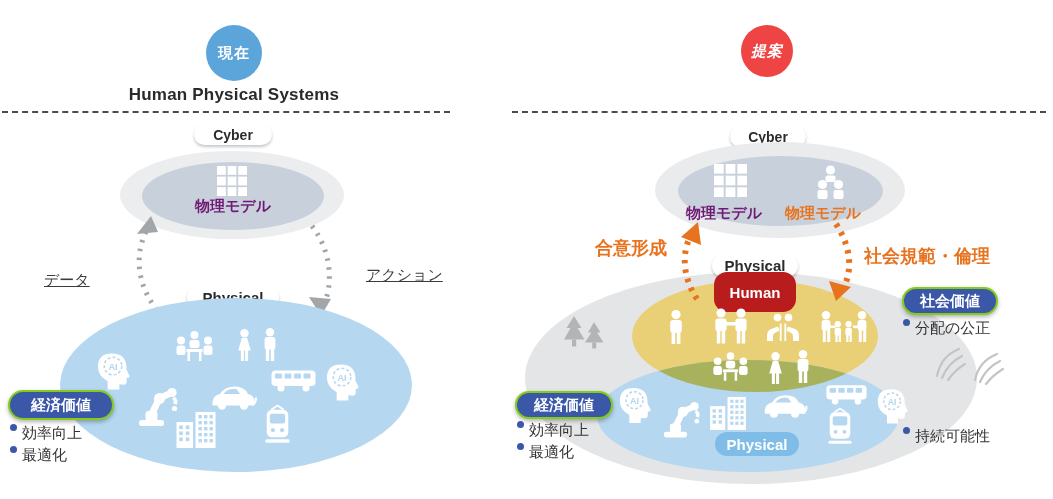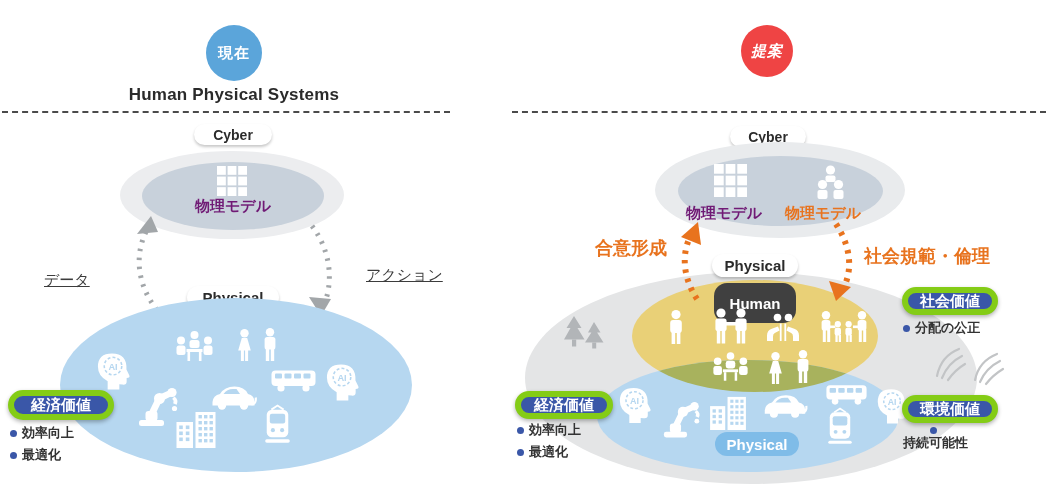"Human" div.pill-color { background: #404040 -> #b91c1c; top: 283px -> 272px }
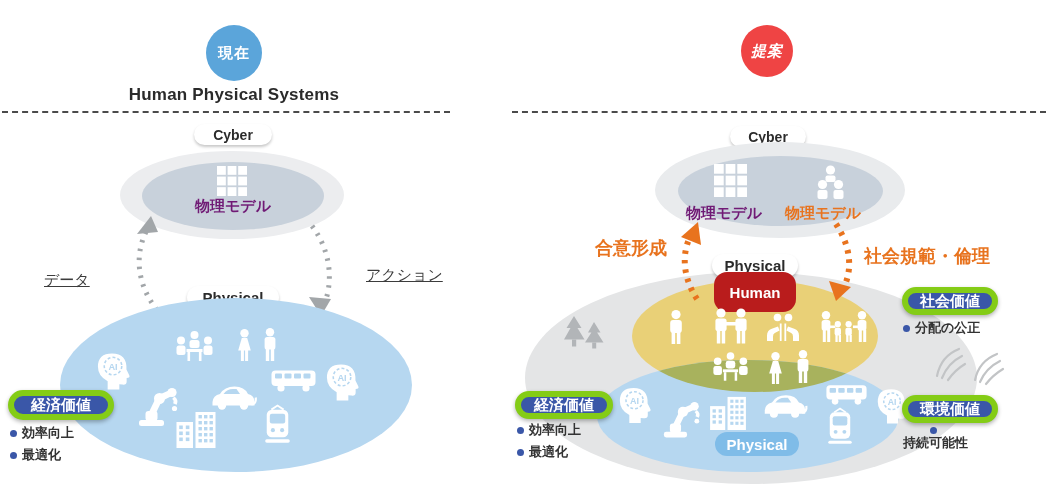"社会価値" .vbadge { border: 6px solid #84cc16 -> 2px solid #84cc16 }
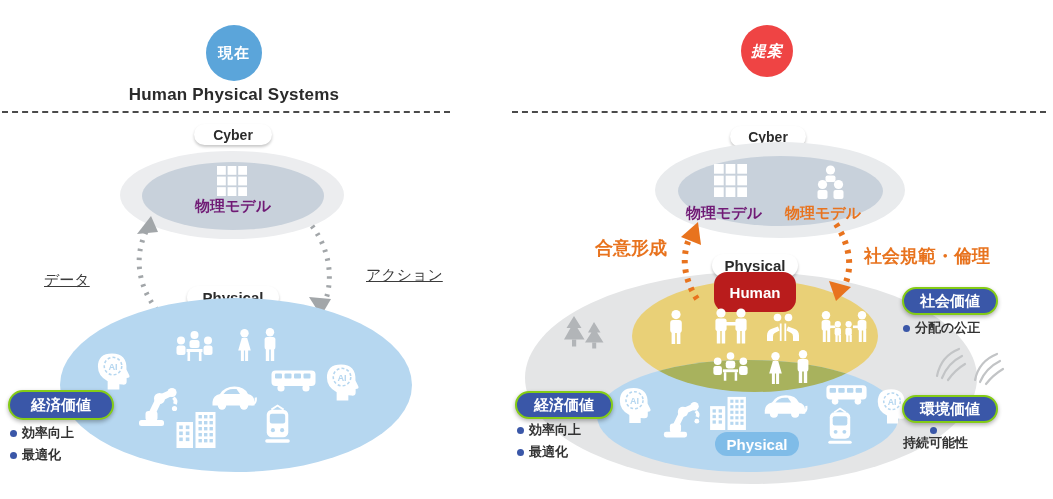"分配の公正" .bullet { align-items: center -> flex-start; font-size: 13px -> 15px; font-weight: 700 -> 400 }
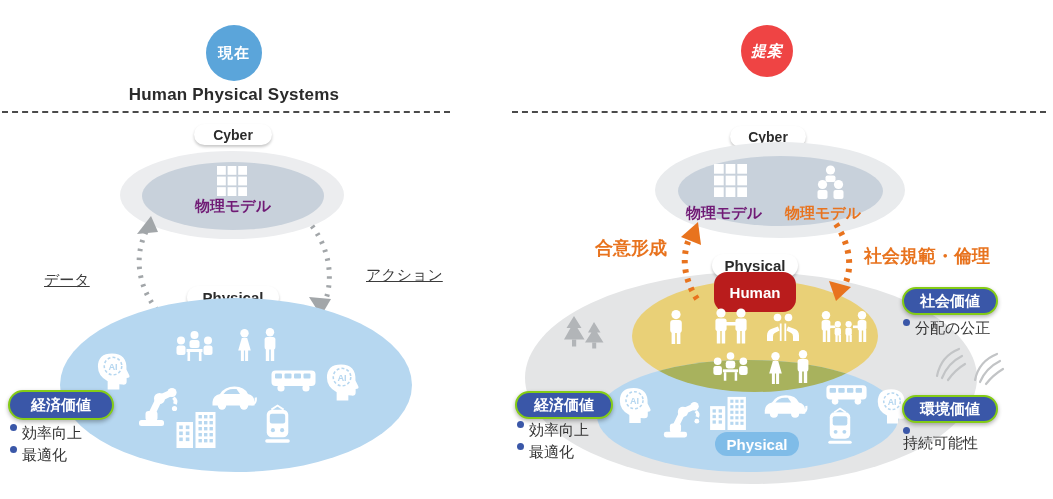"環境価値" div.vbadge { html: <div>環境価値</div> -> none }
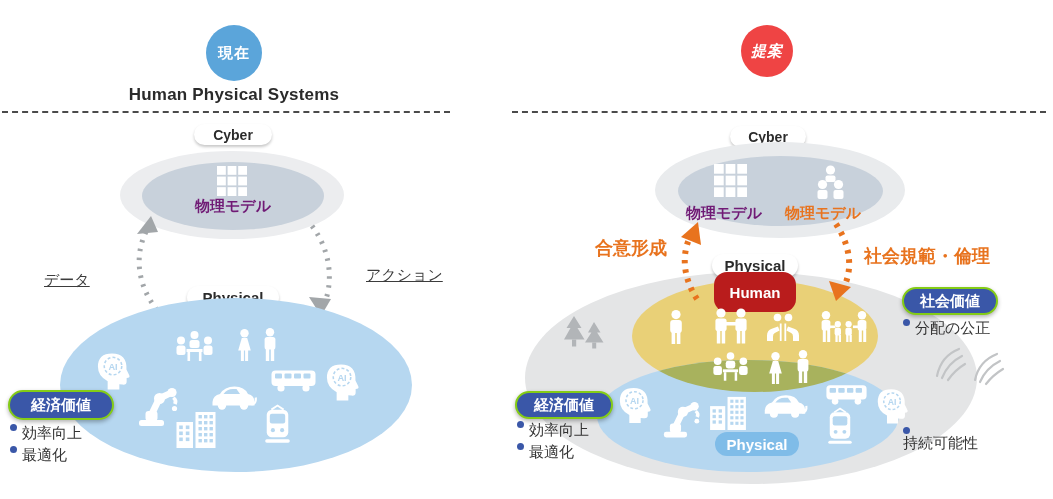"持続可能性" div.bullet { flex-direction: column -> none }
